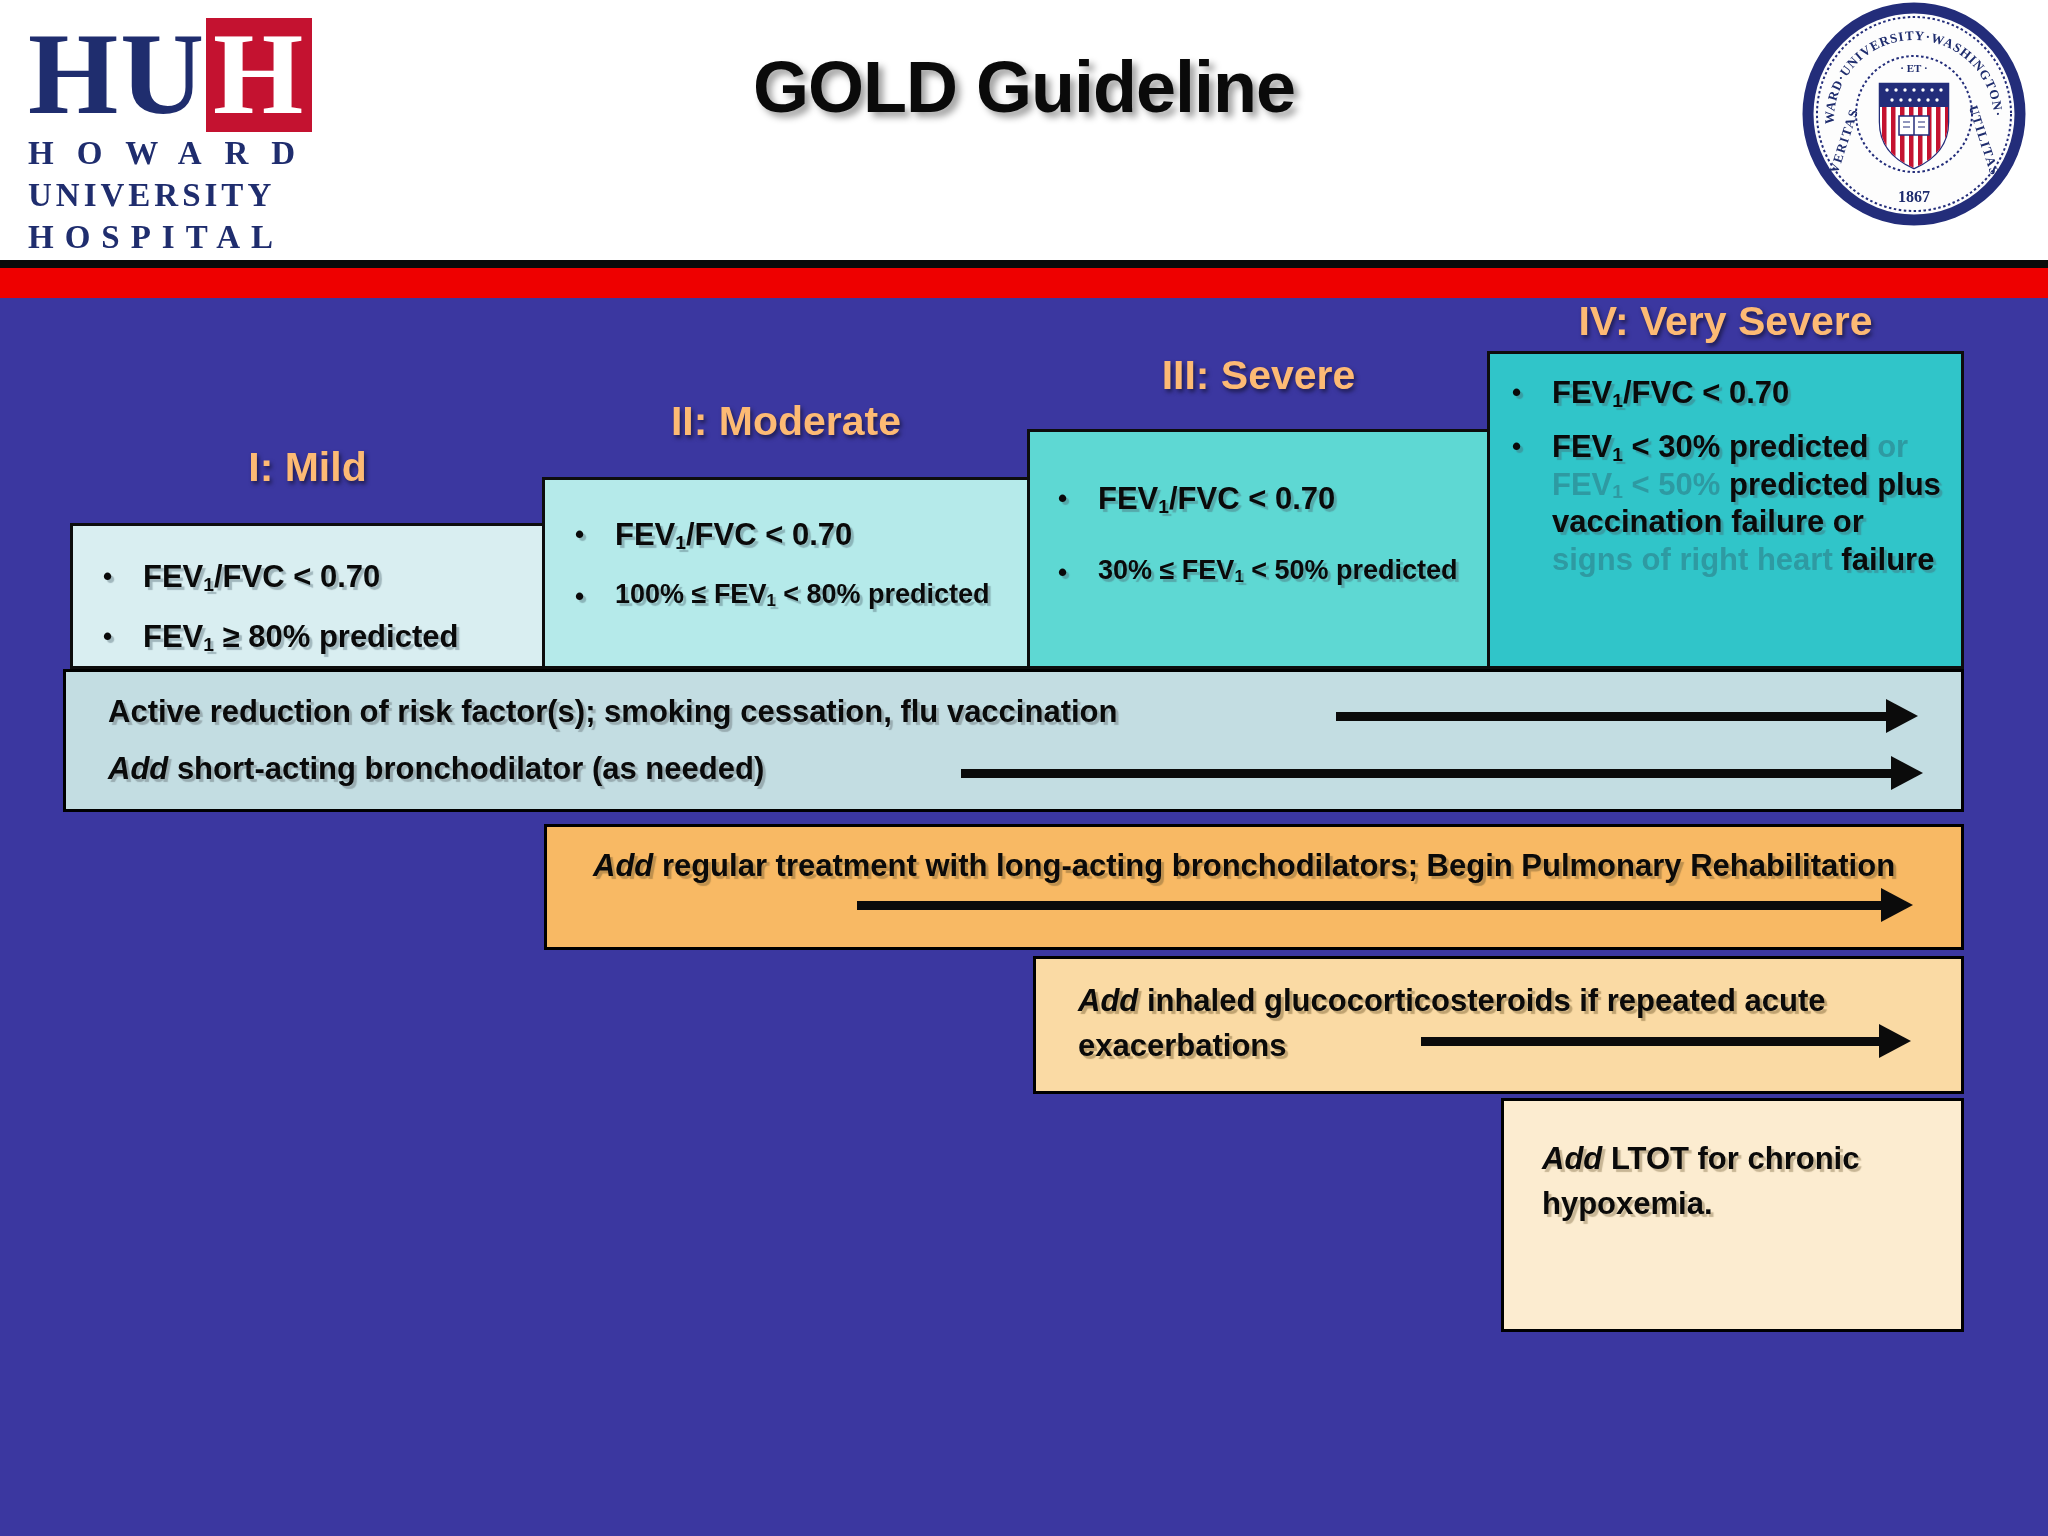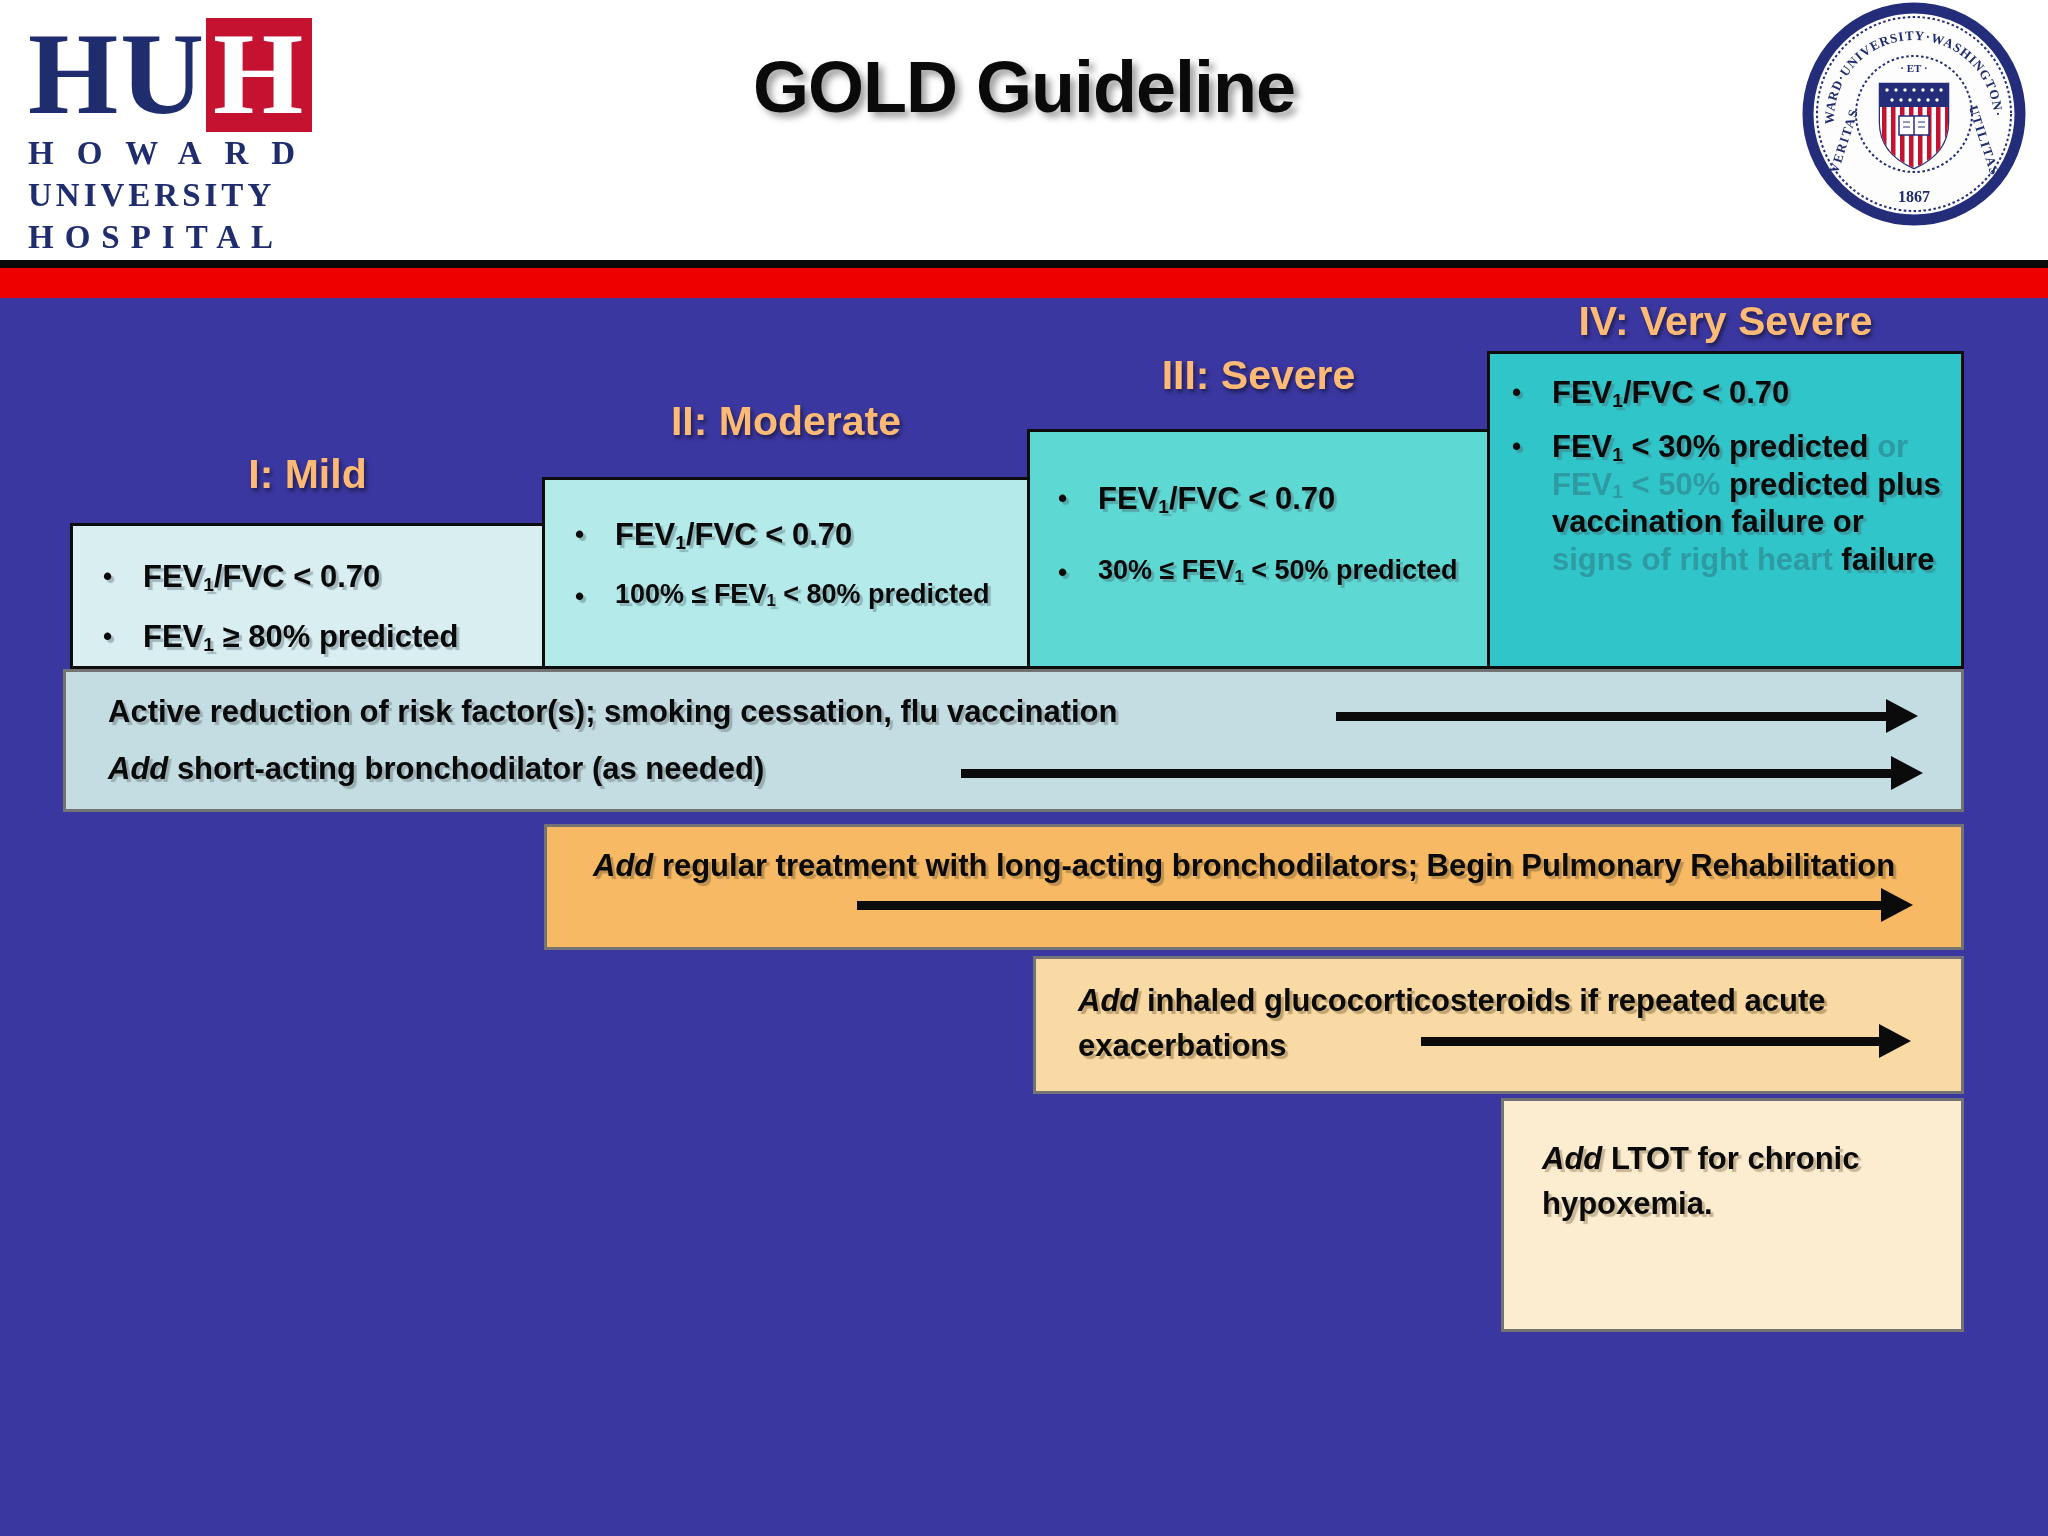"I: Mild" .sh1 { margin-top: 7px -> none }
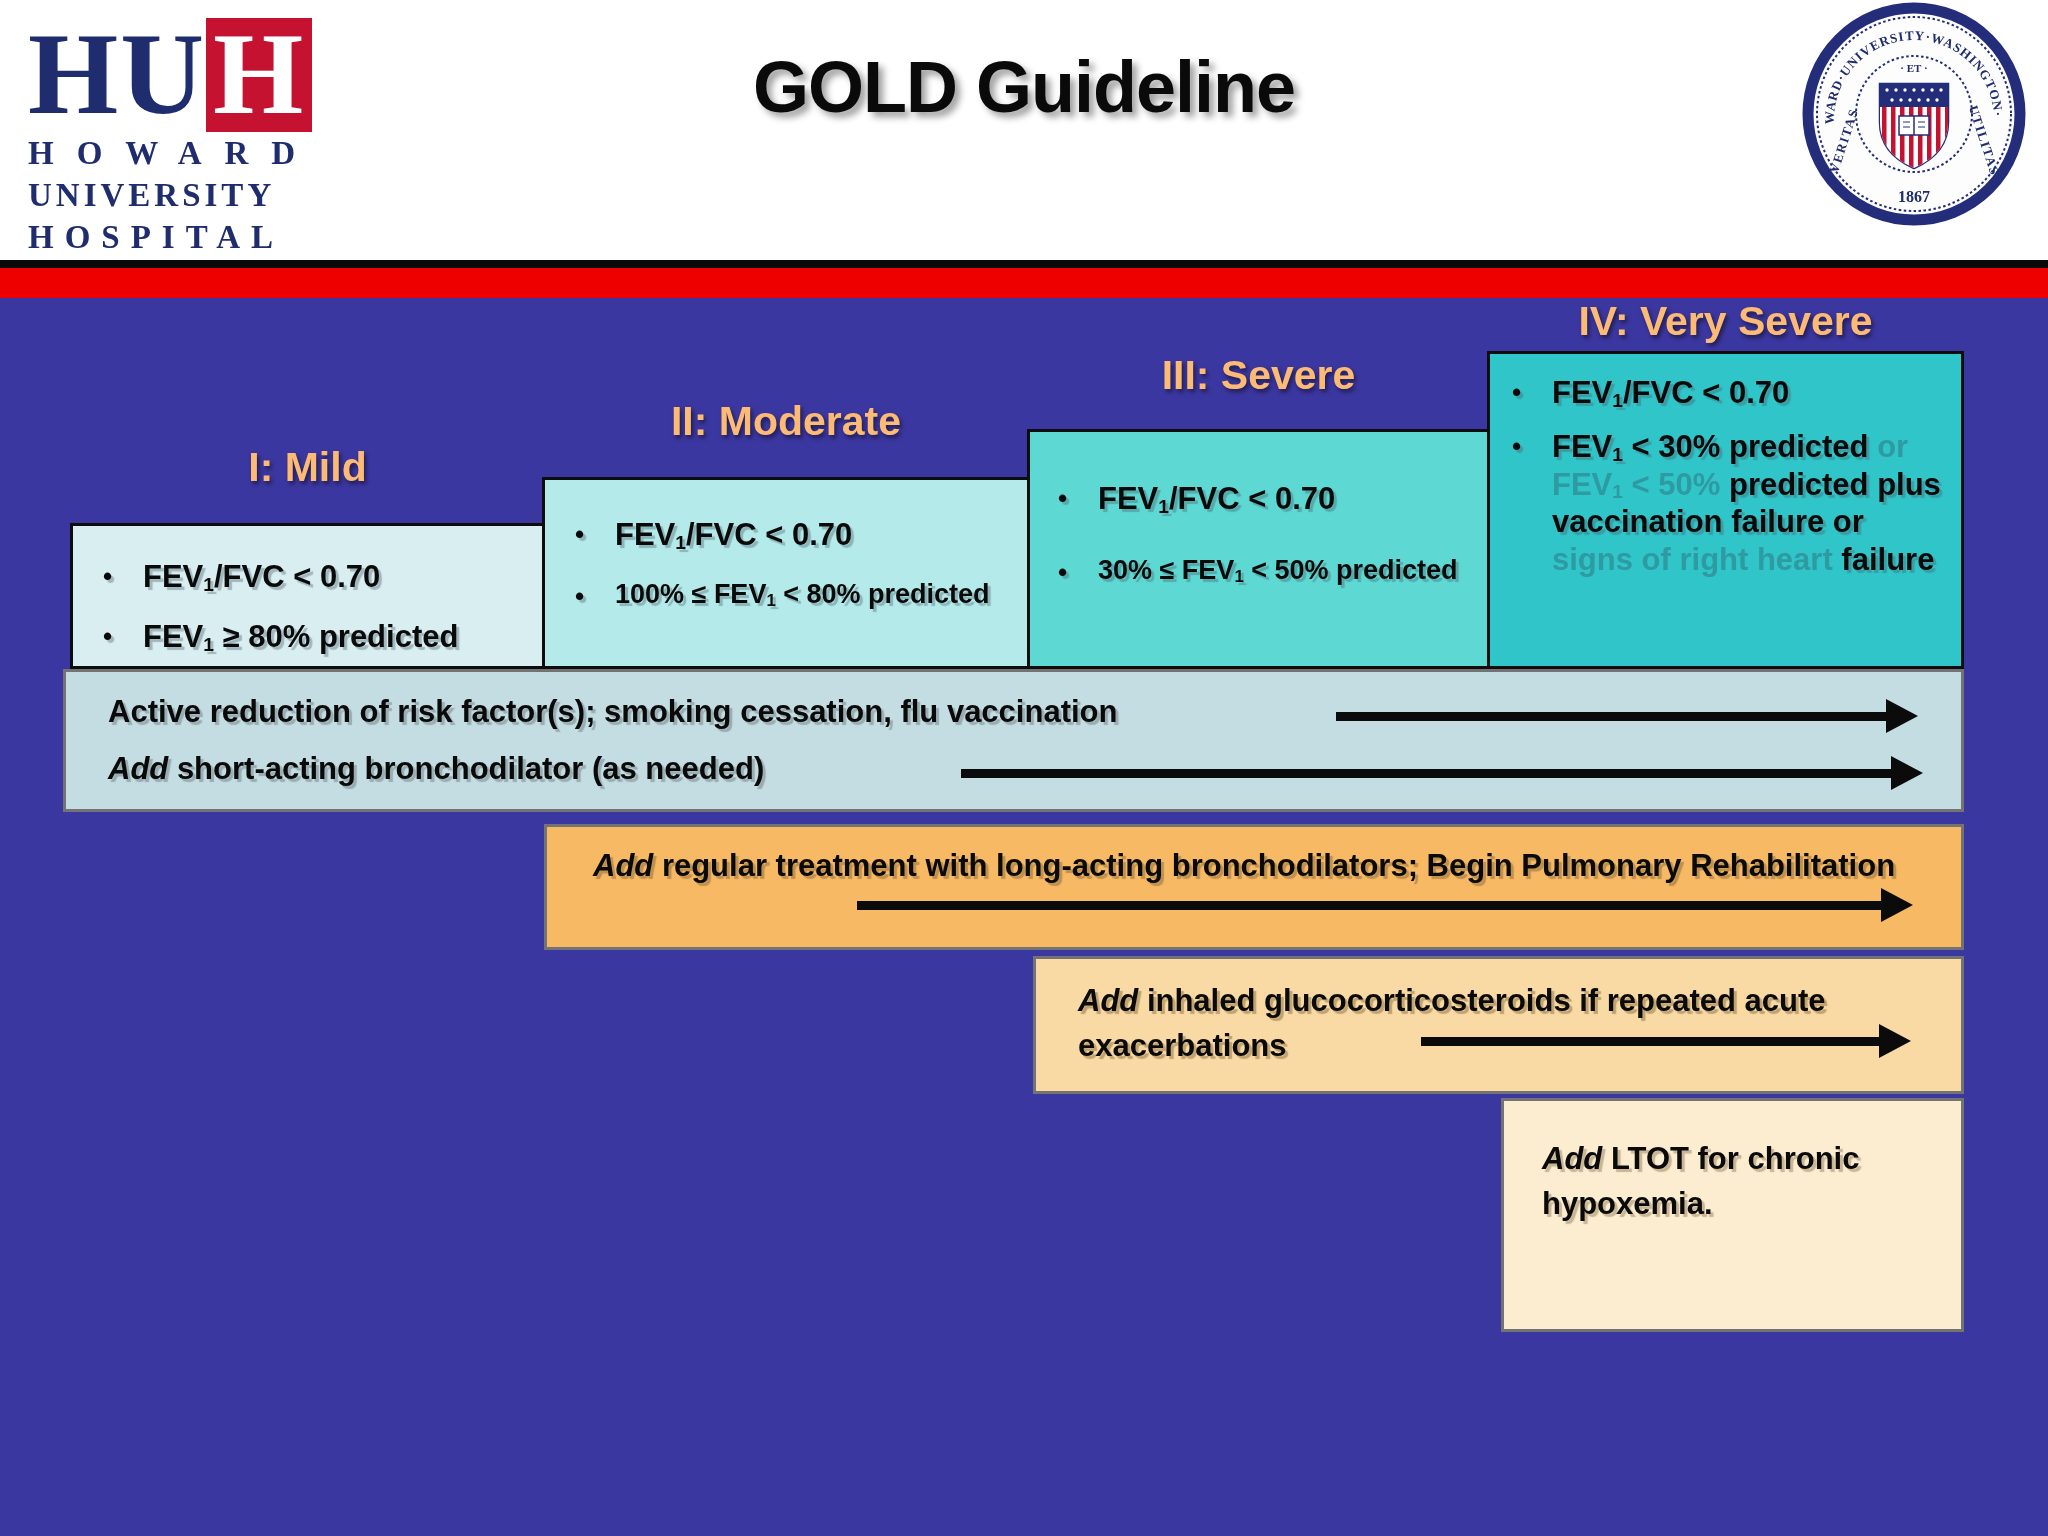"Active reduction of risk factor(s);" .band { border: 3px solid #737373 -> 3px solid #000000 }
